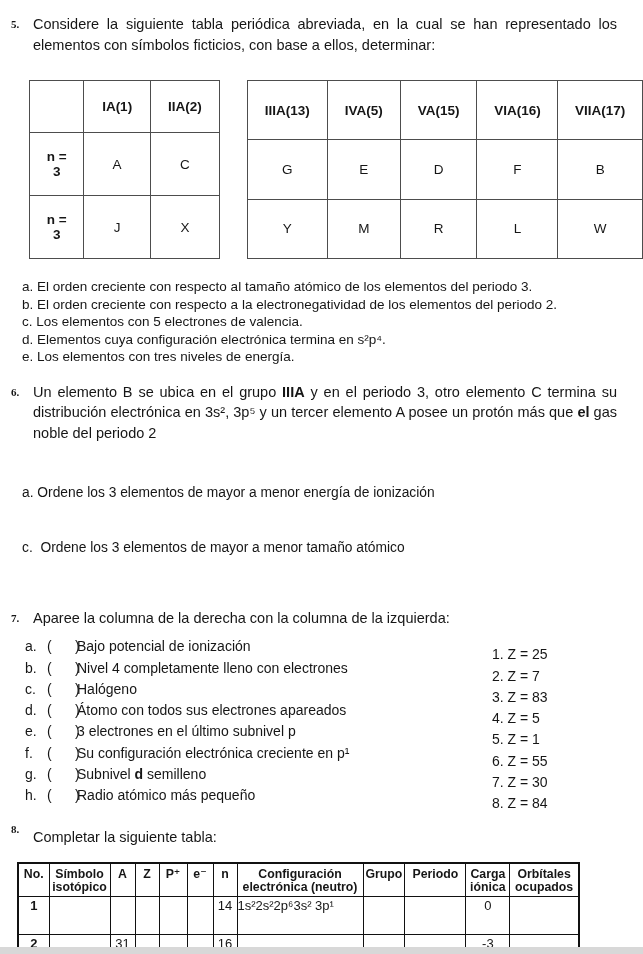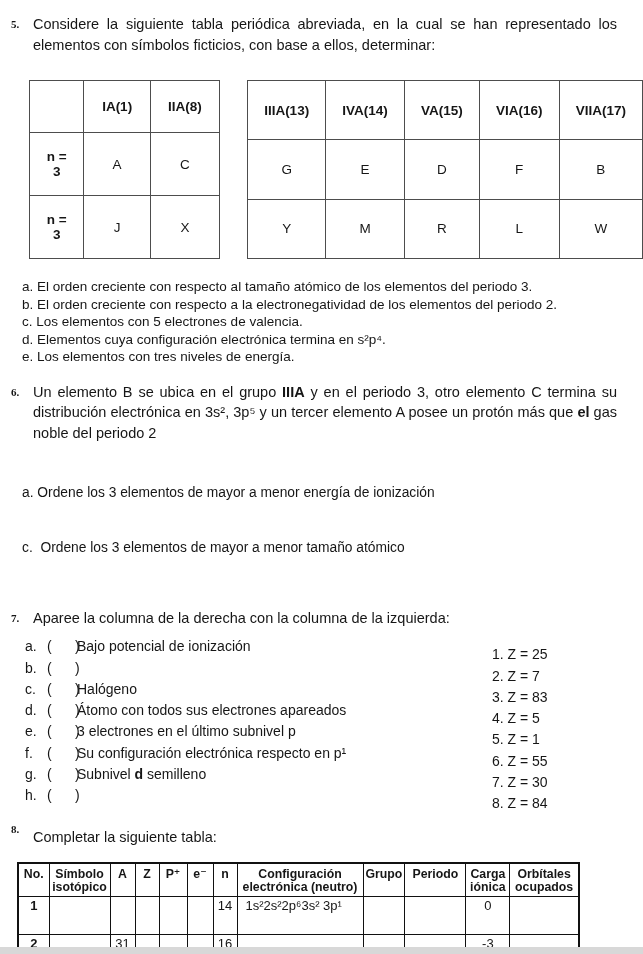"IIA(8)" th.dcol { text: 8 -> 2 }
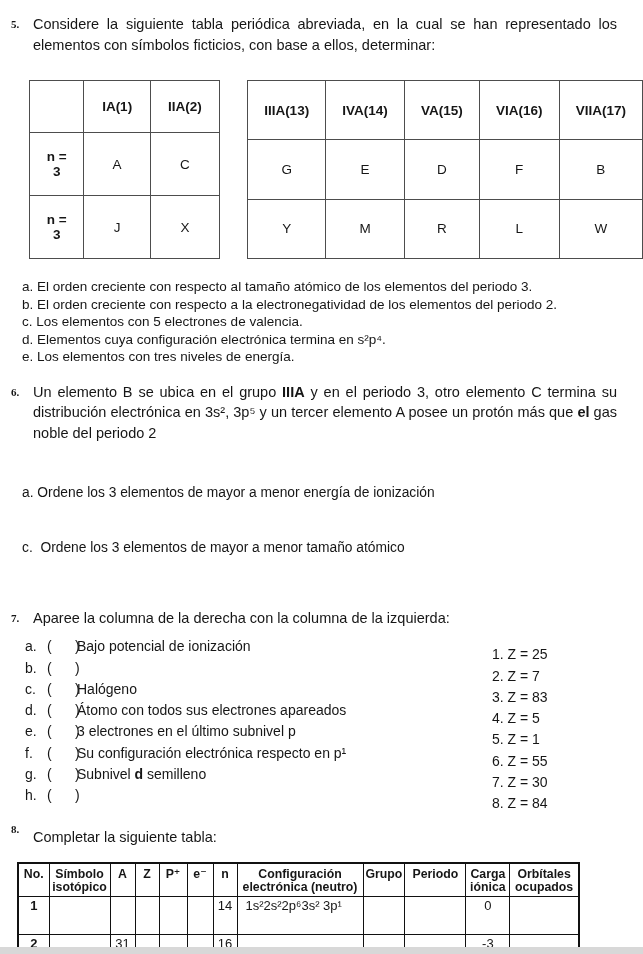"IVA(14)" th { text: 14 -> 5 }
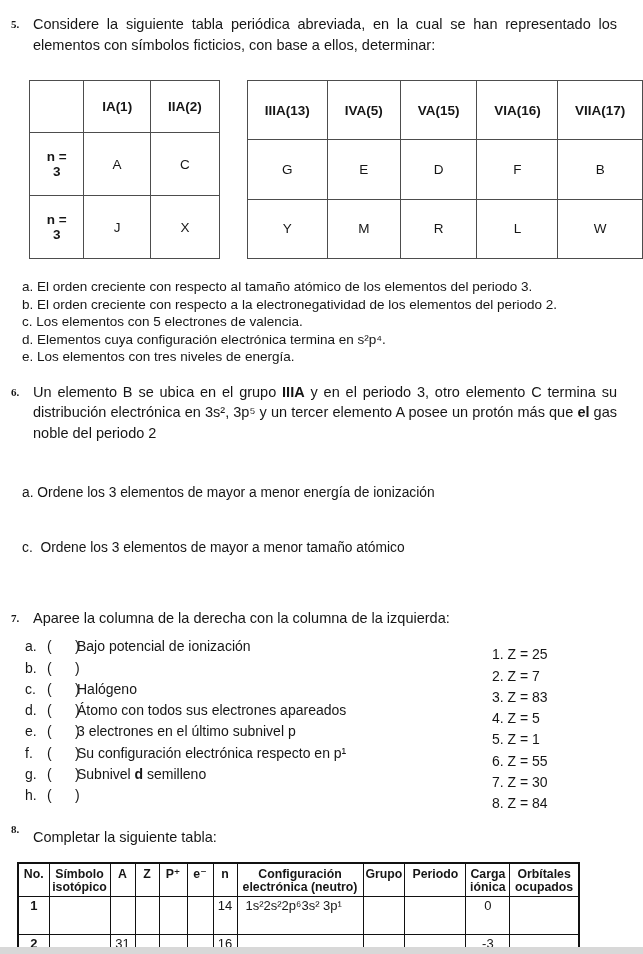"Nivel 4 completamente lleno con" span.mtext { html: none -> <span>Nivel 4 completamente lleno con electrones</span> }
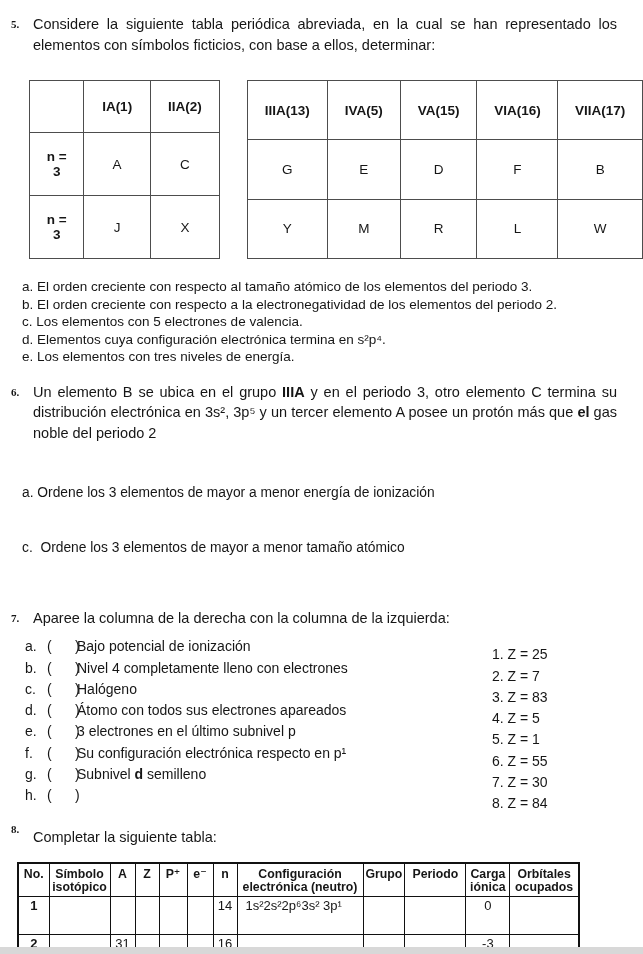"Su configuración electrónica respecto en" span.mtext { text: respecto -> creciente }
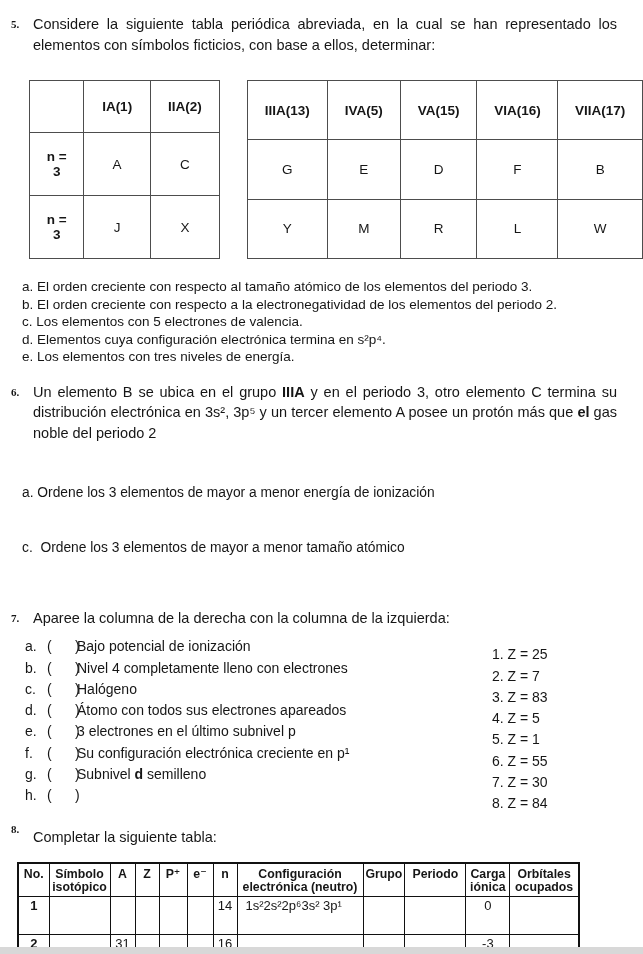"Radio atómico más pequeño" span.mtext { html: none -> <span>Radio atómico más pequeño</span> }
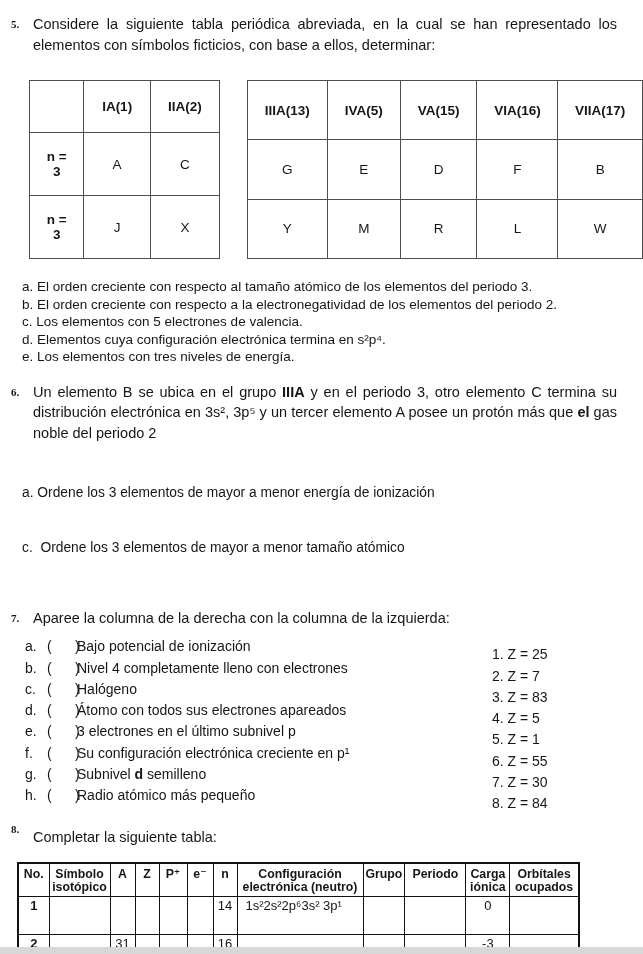"1s²2s²2p⁶3s² 3p¹" .t8 .cconfig { padding-left: 8px -> 0 }
